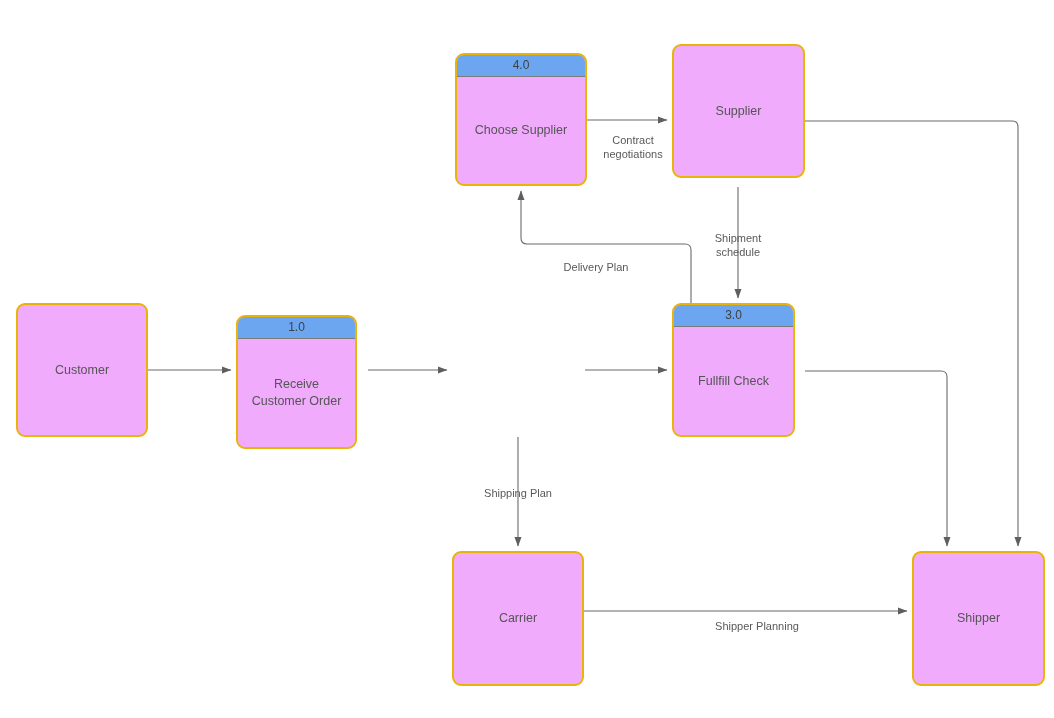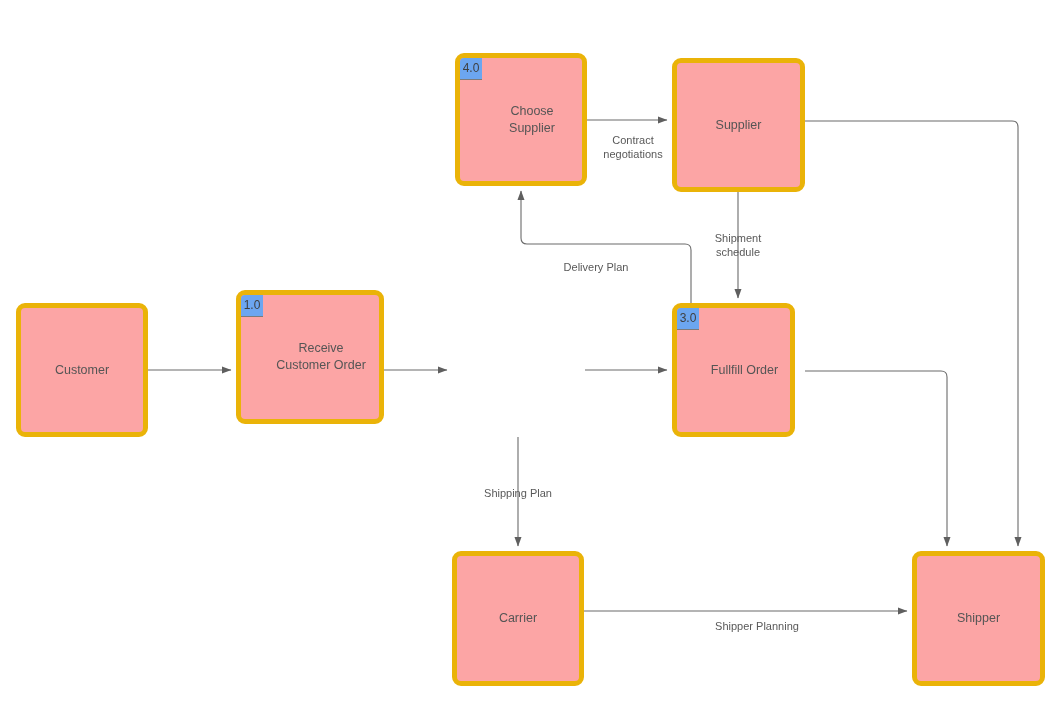"4.0" .node { background: #fca5a5 -> #f0abfc; border: 5px solid #eab308 -> 2px solid #eab308; flex-direction: row -> column }
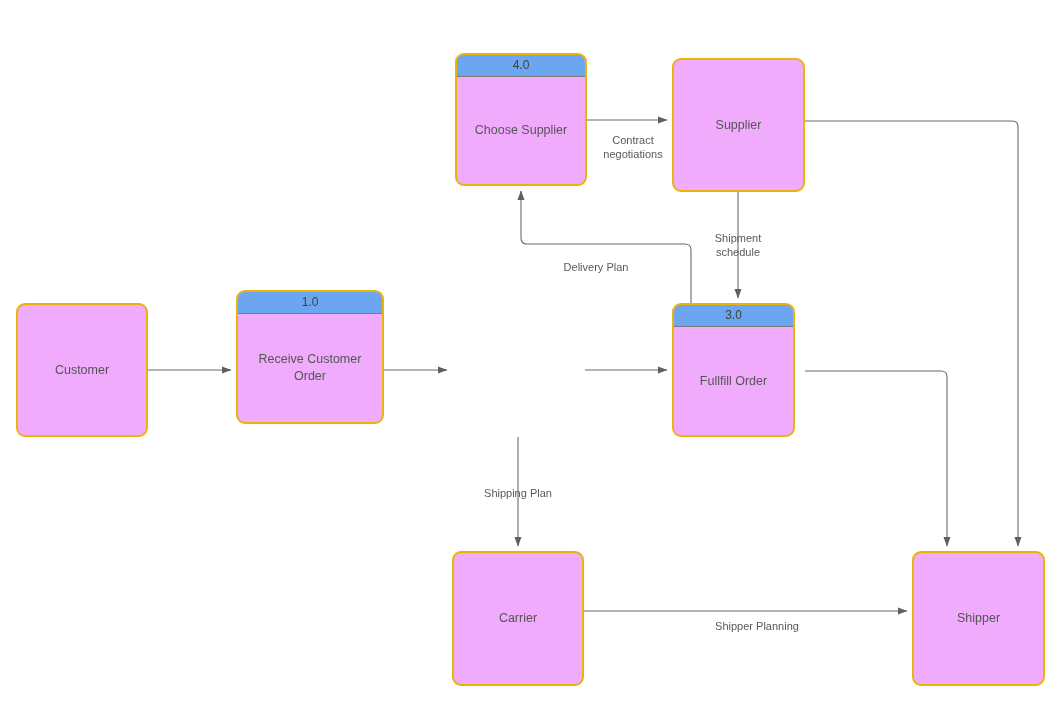"Supplier" div.node { top: 58px -> 44px }
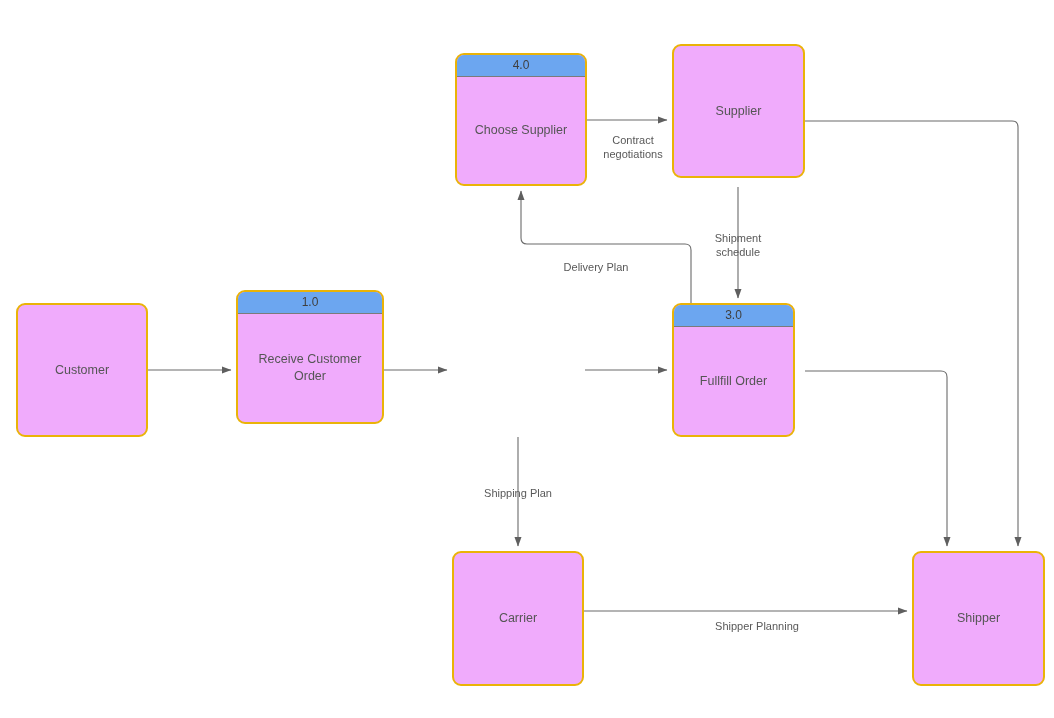"1.0" div.node { top: 290px -> 315px; width: 148px -> 121px }
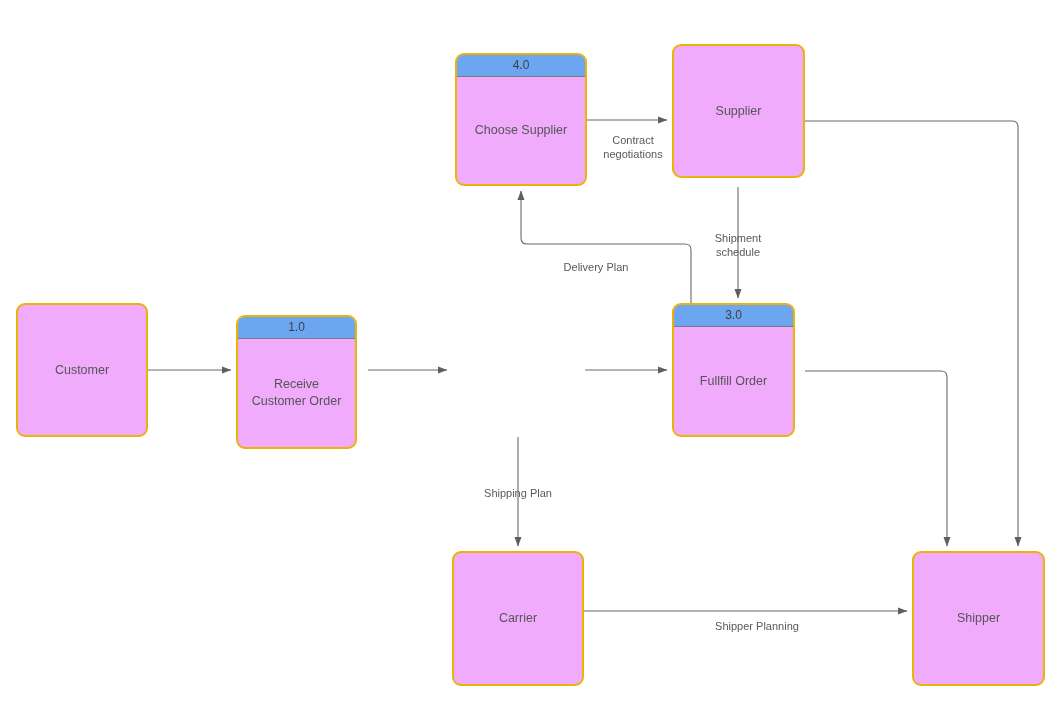"Fullfill Order" div.body { text: Order -> Check }
